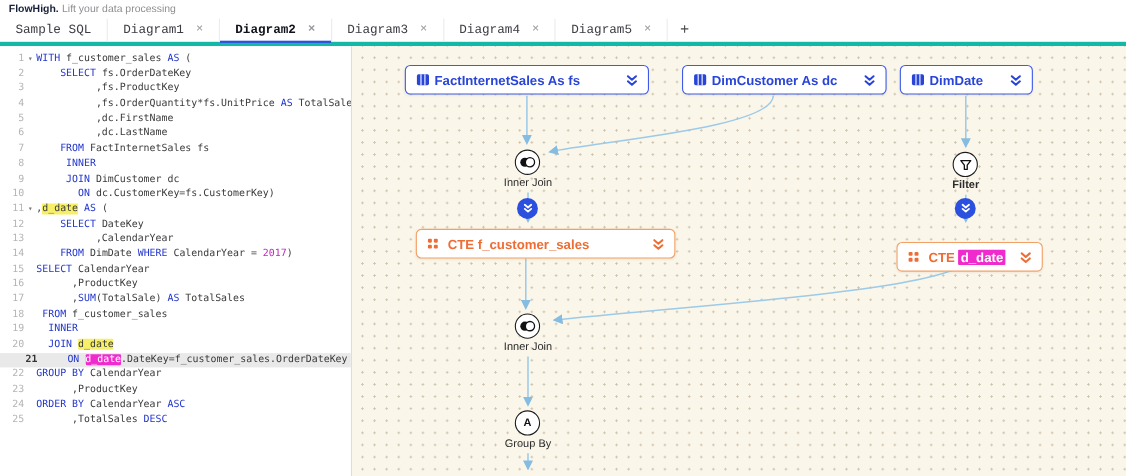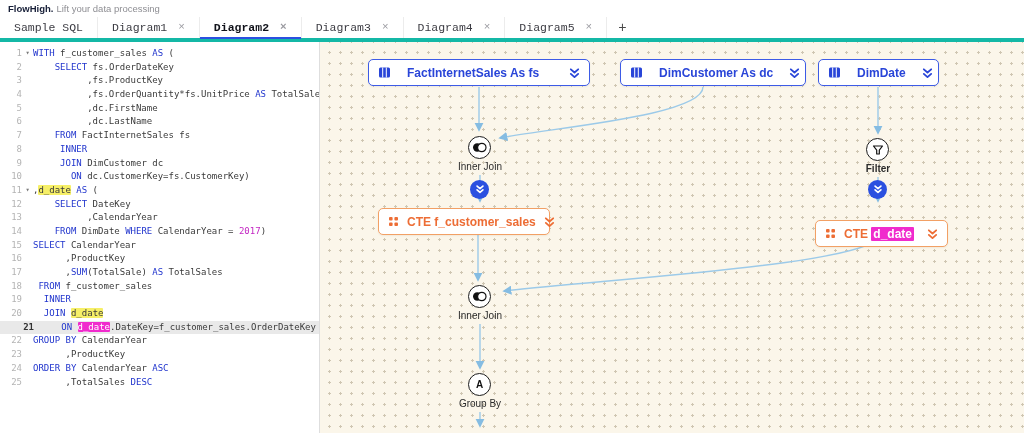"FactInternetSales As fs" .tnode { gap: 16px -> 4px }
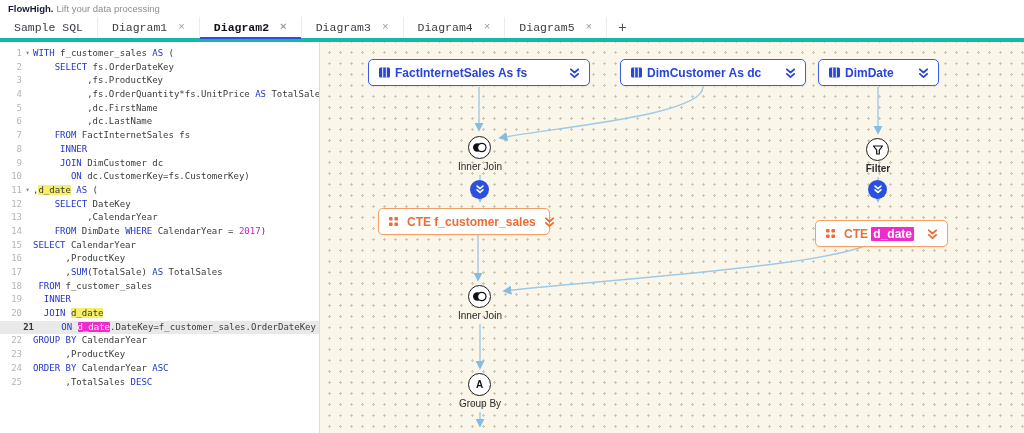"CTE f_customer_sales" div.cnode { width: 172px -> 236px }
